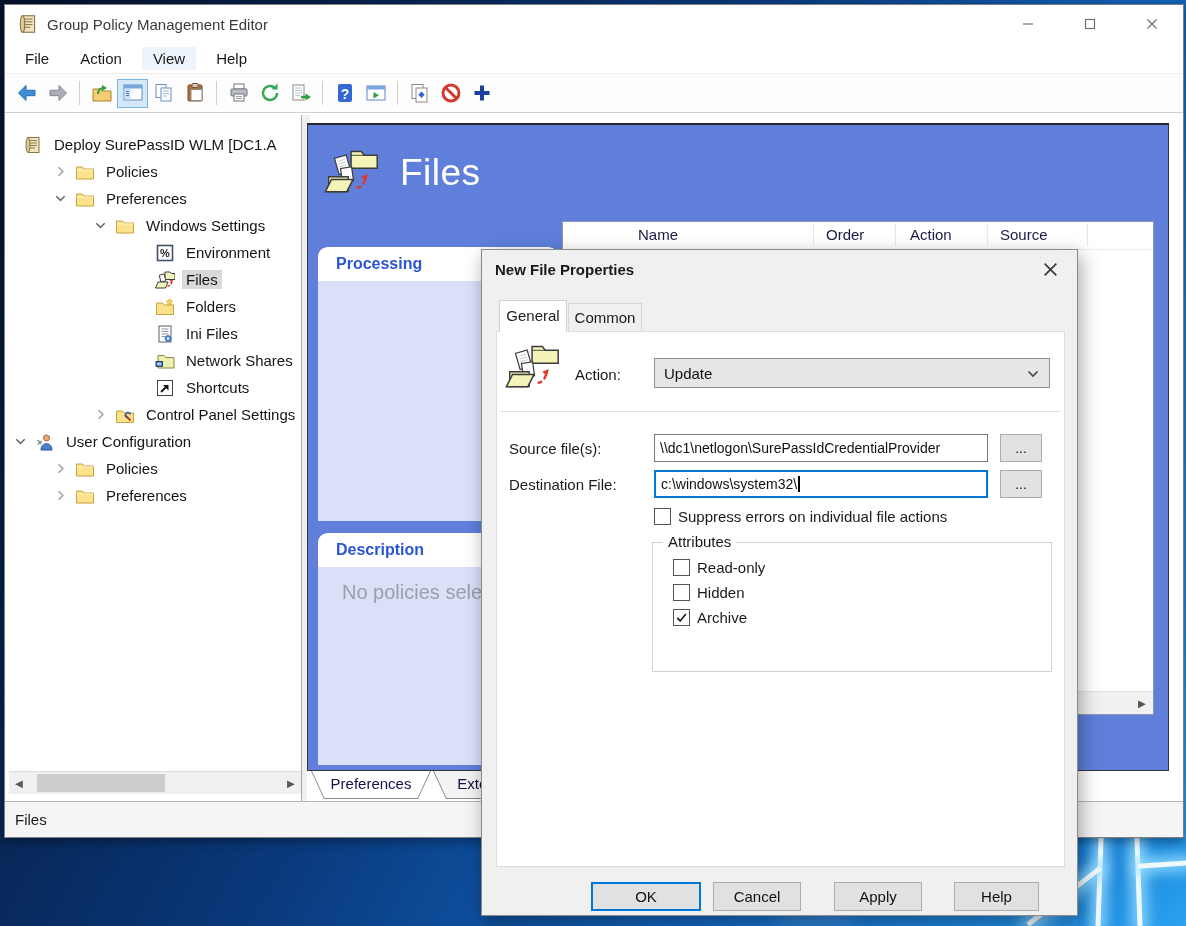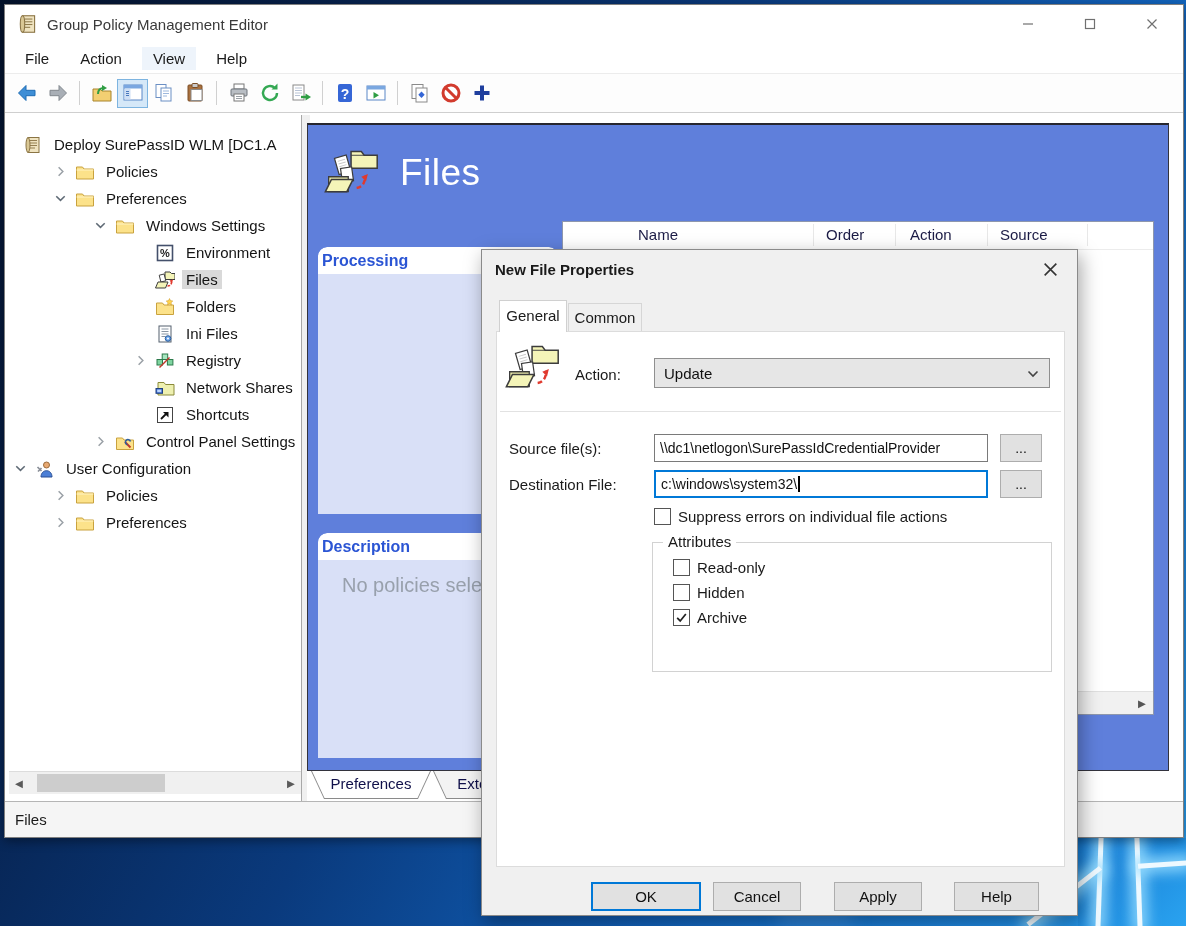"Processing" .sec-head { height: 27px -> 34px; padding-left: 4px -> 18px }
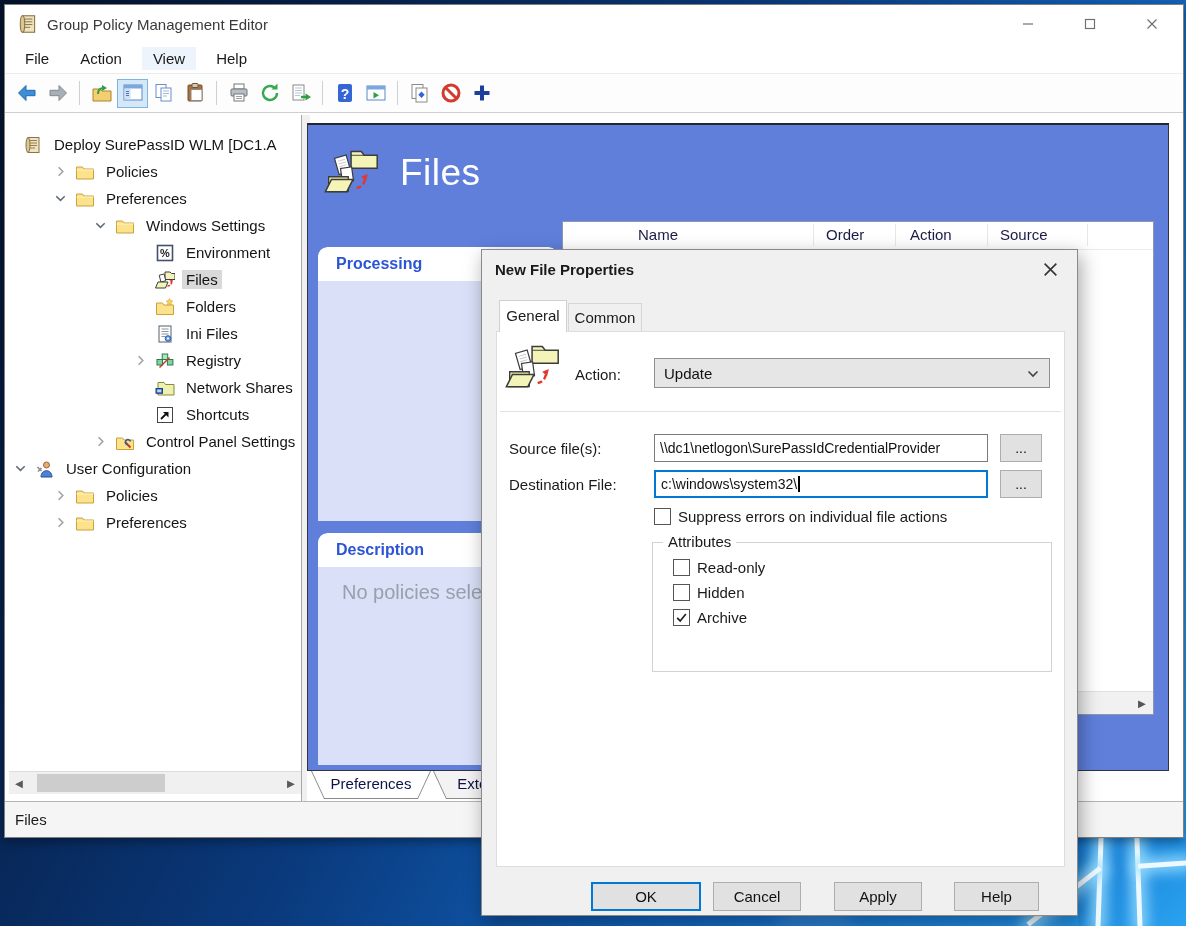"Registry" div.tree-row { html: <div> <span> <svg> <path></path> </svg> </span> <span> <svg> <rect></rect> <rect></rect> <rect></rect> <path></path> </svg> </span> <span>Registry</span> </div> -> none }
